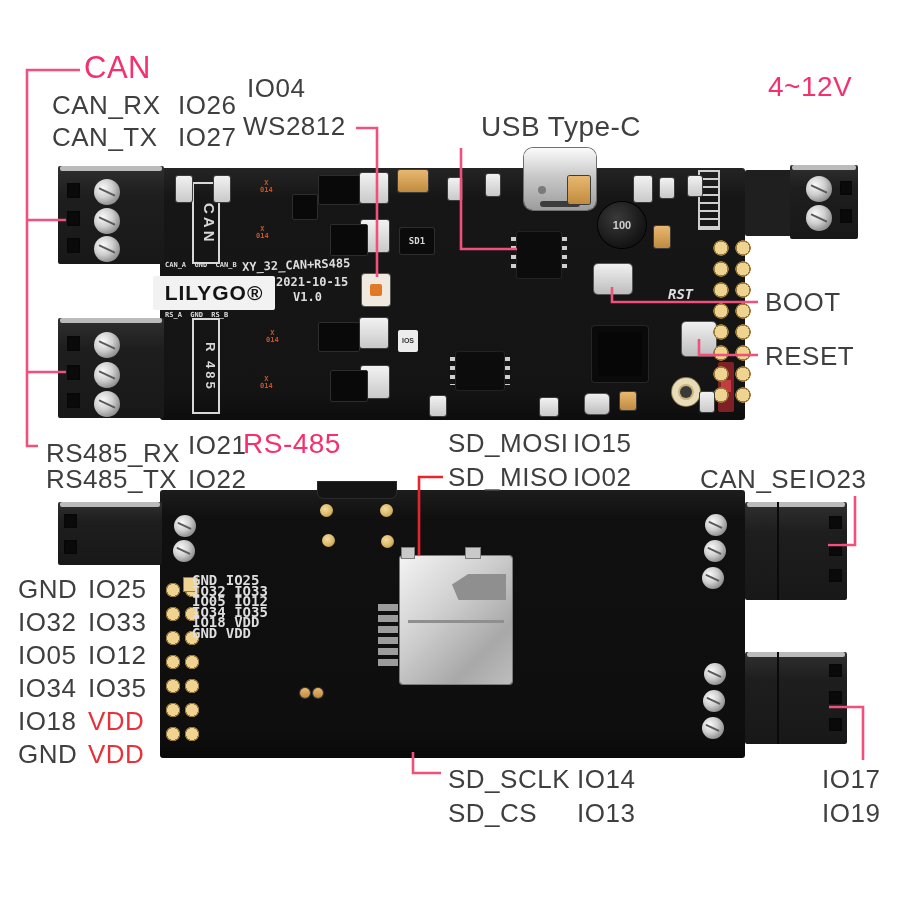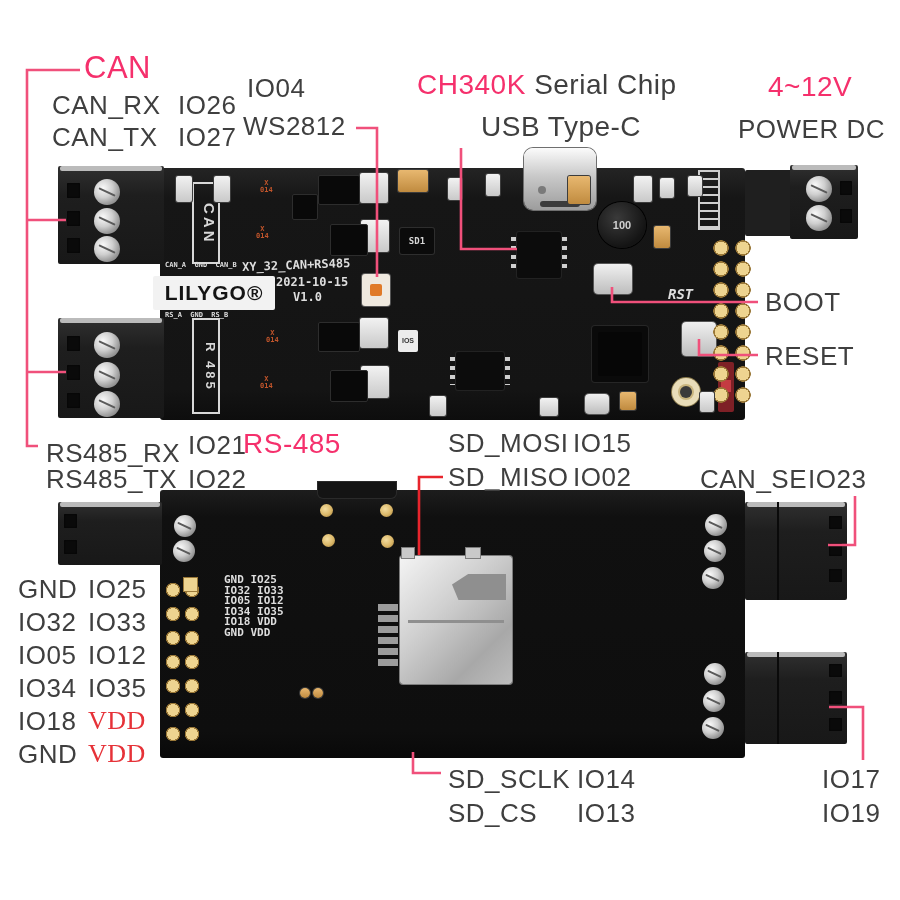"CH340K Serial Chip" div.lbl { html: <div><span>CH340K</span> <span>Serial Chip</span></div> -> none }
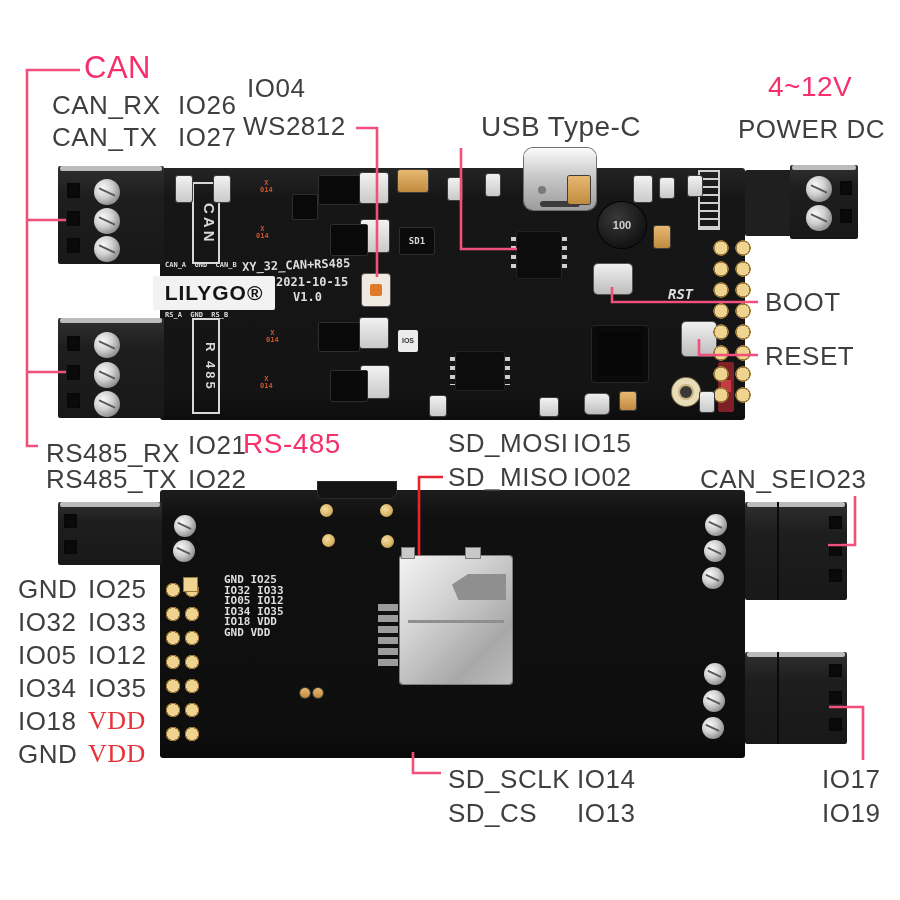"POWER DC" div.lbl { html: <div>POWER DC</div> -> none }
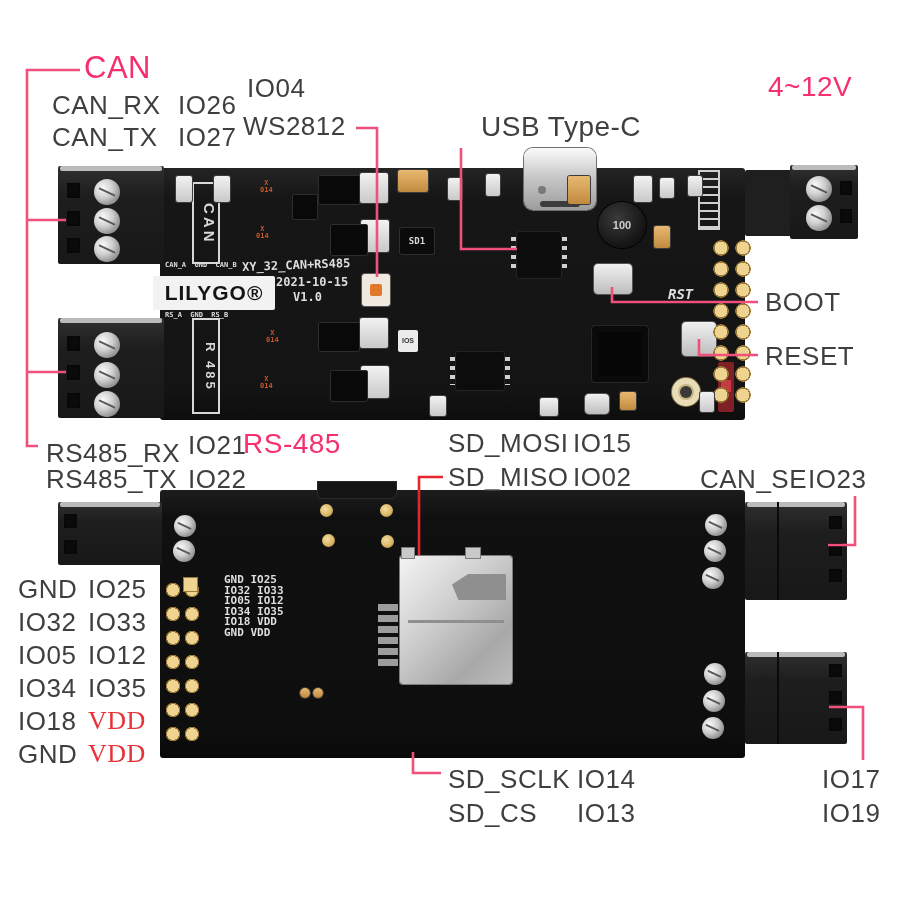"GND IO25" div.silk { font-size: 11px -> 14px; left: 64px -> 32px }
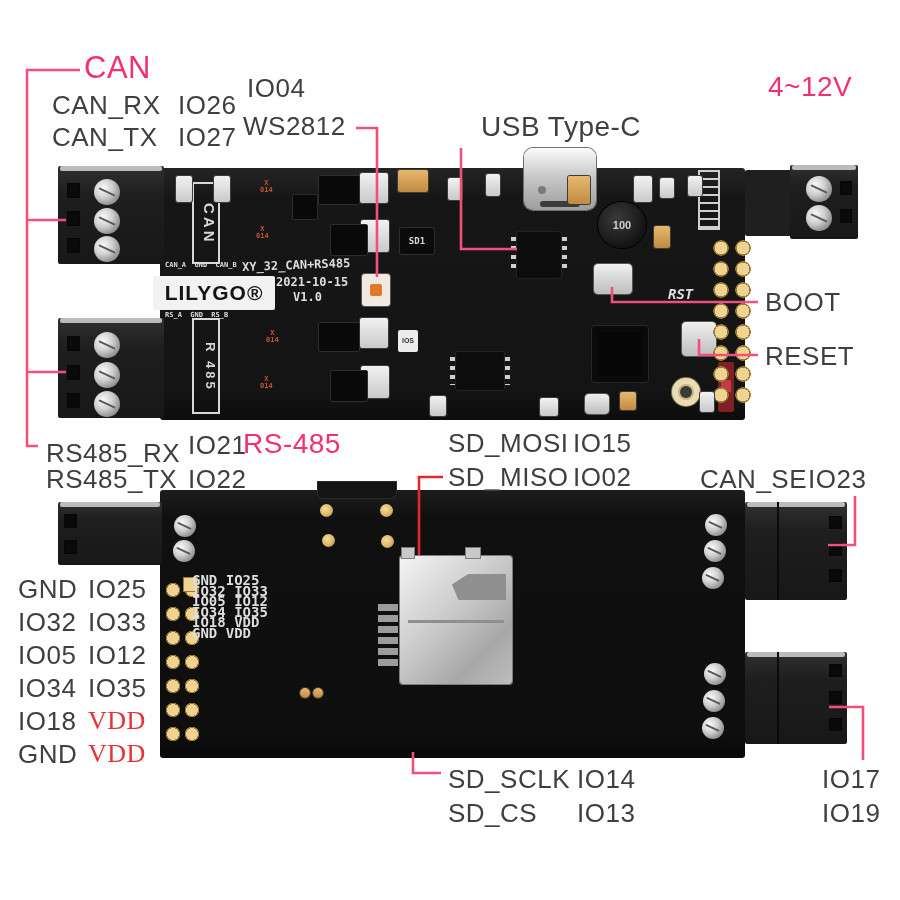"VDD" .red { font-family: Liberation Serif, serif -> none }
